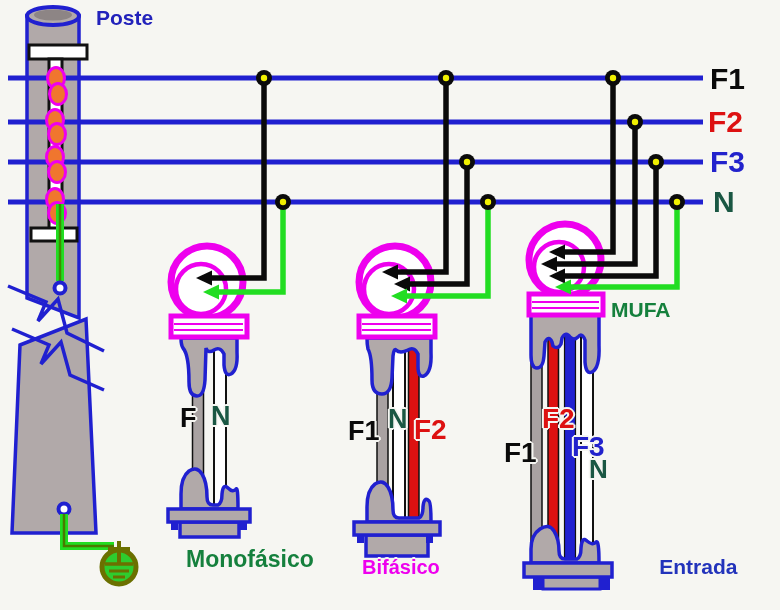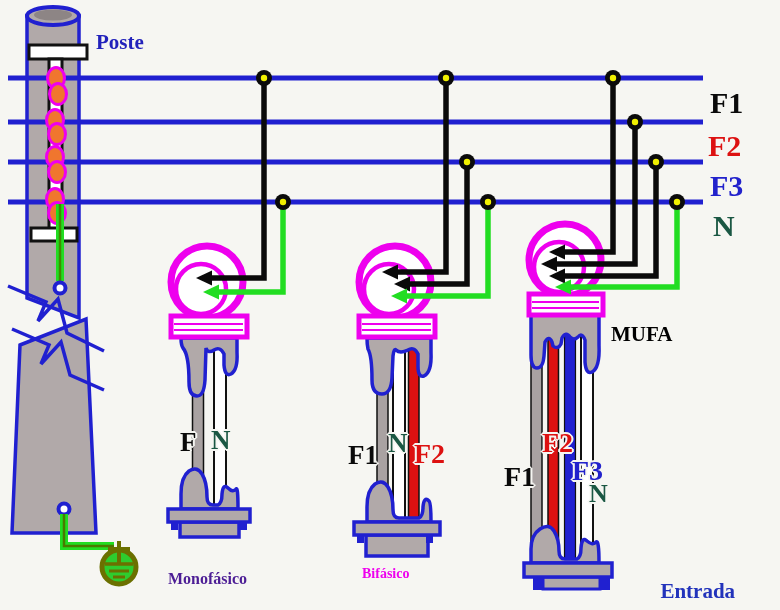"Poste" .lbl { font-family: Liberation Serif, serif -> Liberation Sans, sans-serif; margin-top: 24px -> none }
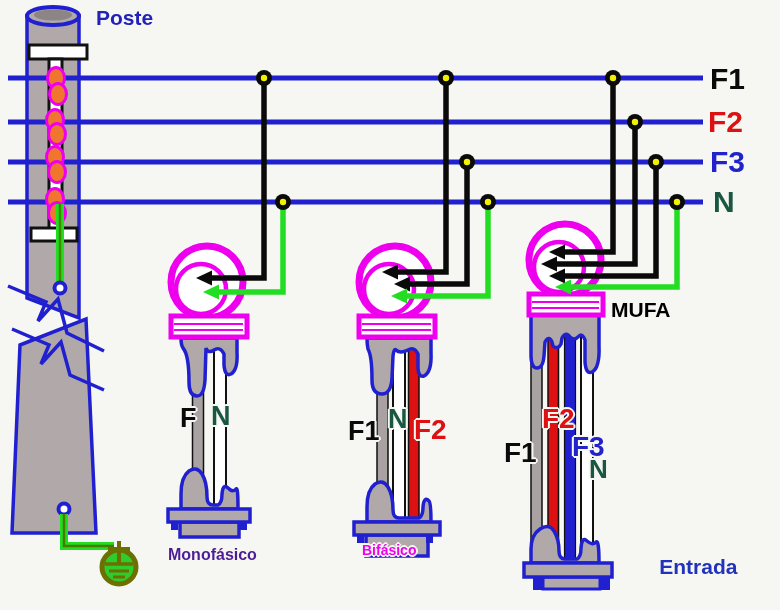"MUFA" div.lbl { color: #000000 -> #15803d }
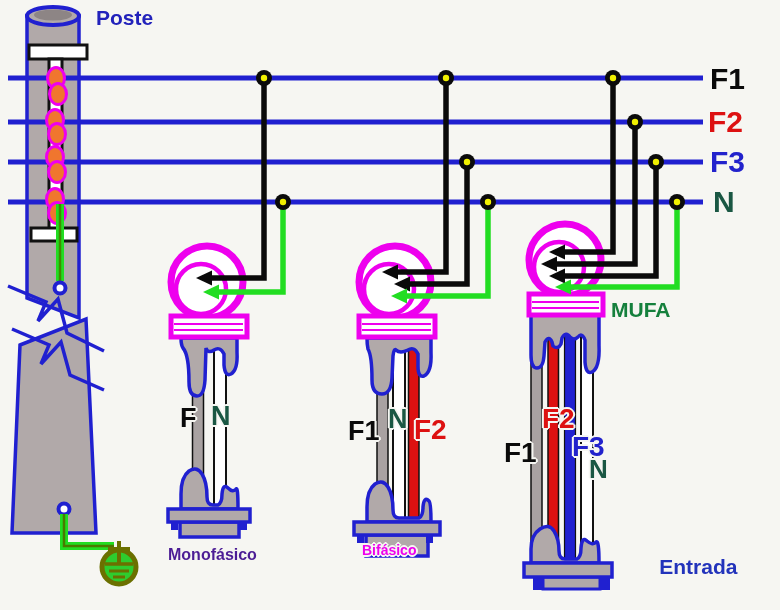"Monofásico" div.lbl { color: #4c1d95 -> #15803d; font-size: 16px -> 23px; left: 168px -> 186px }
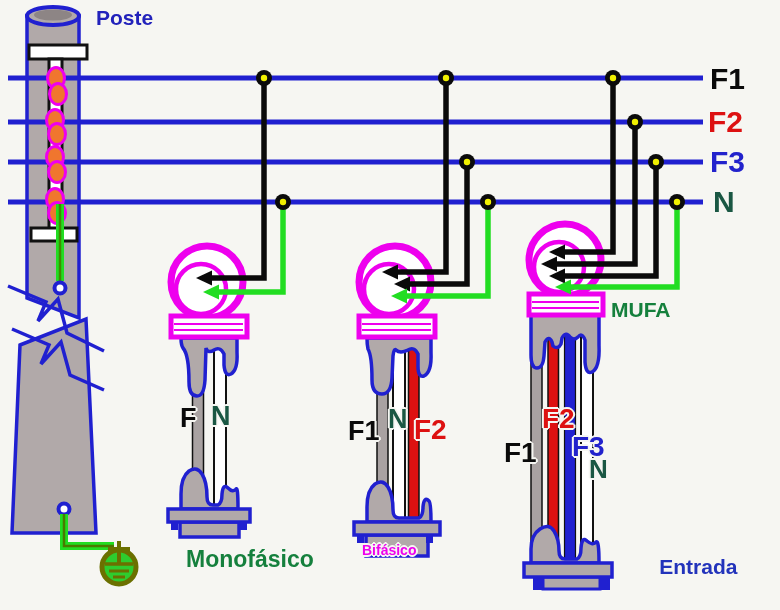"Bifásico" div.lbl { font-size: 14px -> 20px; top: 543px -> 557px }
